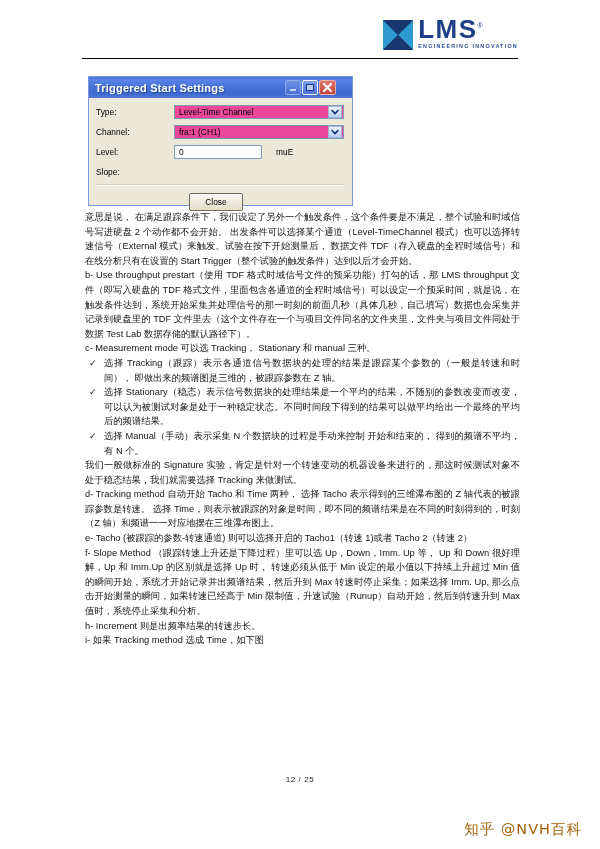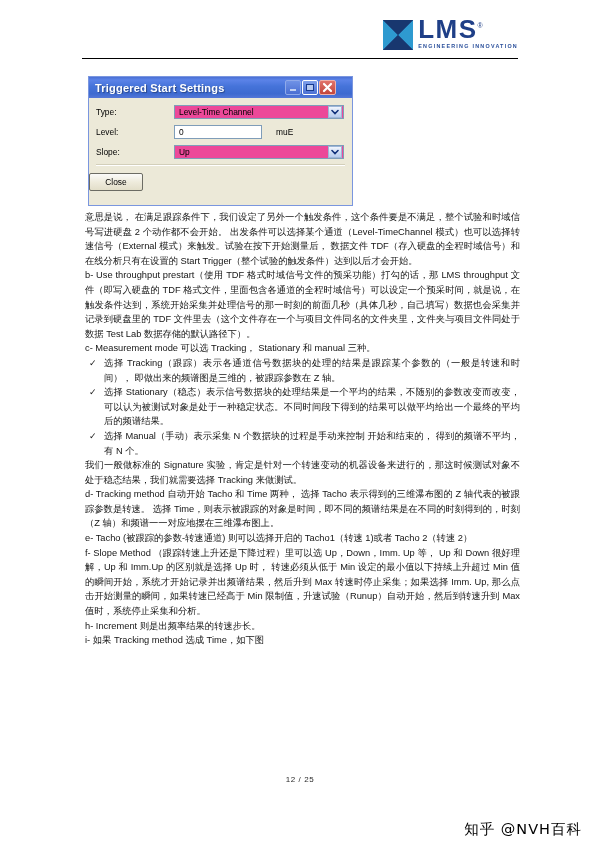"Channel:" div.field-row { html: none -> <div> <div>Channel:</div> <div> <div>fra:1 (CH1)</div> <div> <svg> <path></path> </svg> </div> </div> </div> }
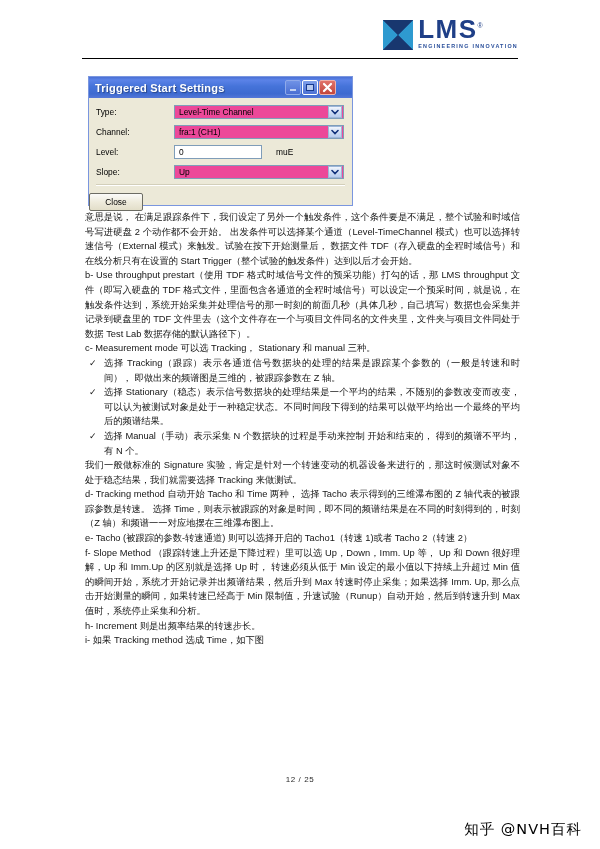"Up" div.combo { html: <div> <div>Up</div> <div> <svg> <path></path> </svg> </div> </div> -> none }
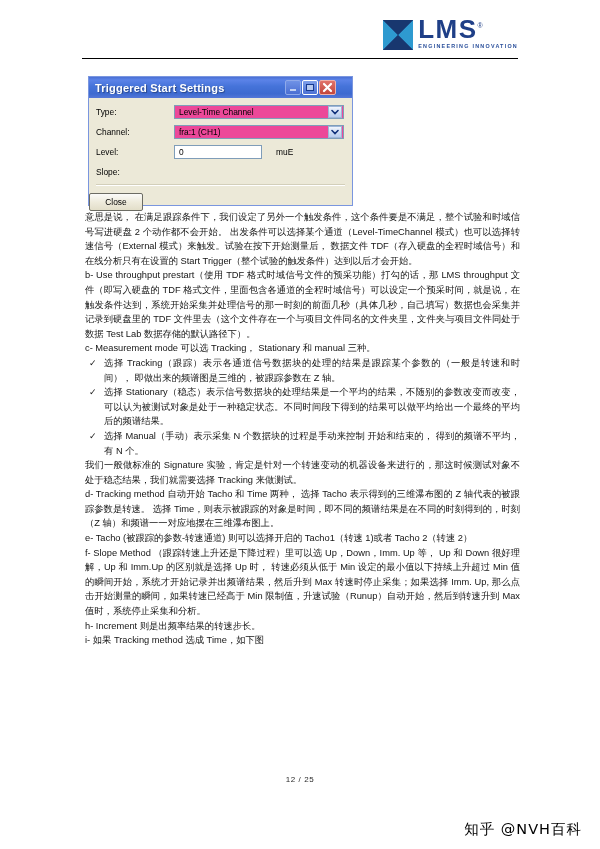"Close" #dialog-footer { justify-content: flex-start -> center }
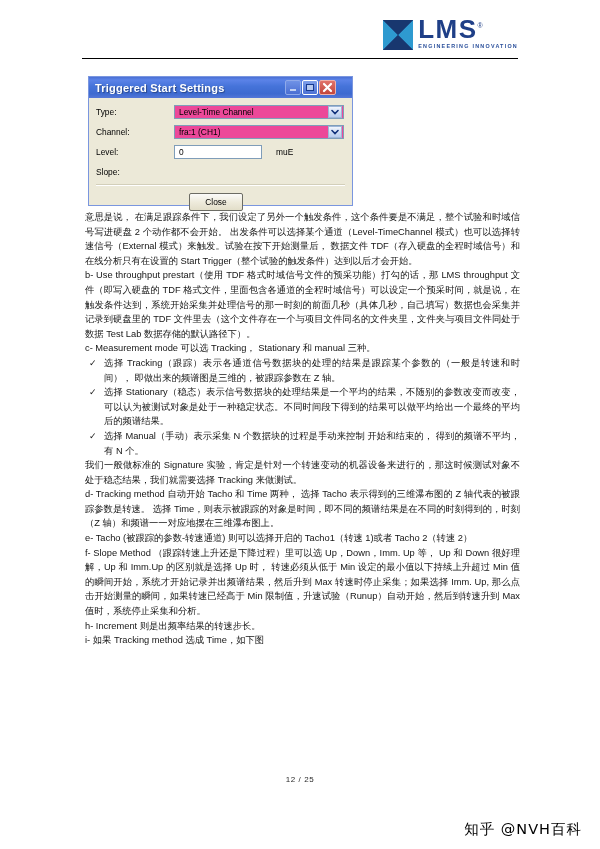"知乎 @NVH百科" #watermark { color: #000000 -> #a16207 }
